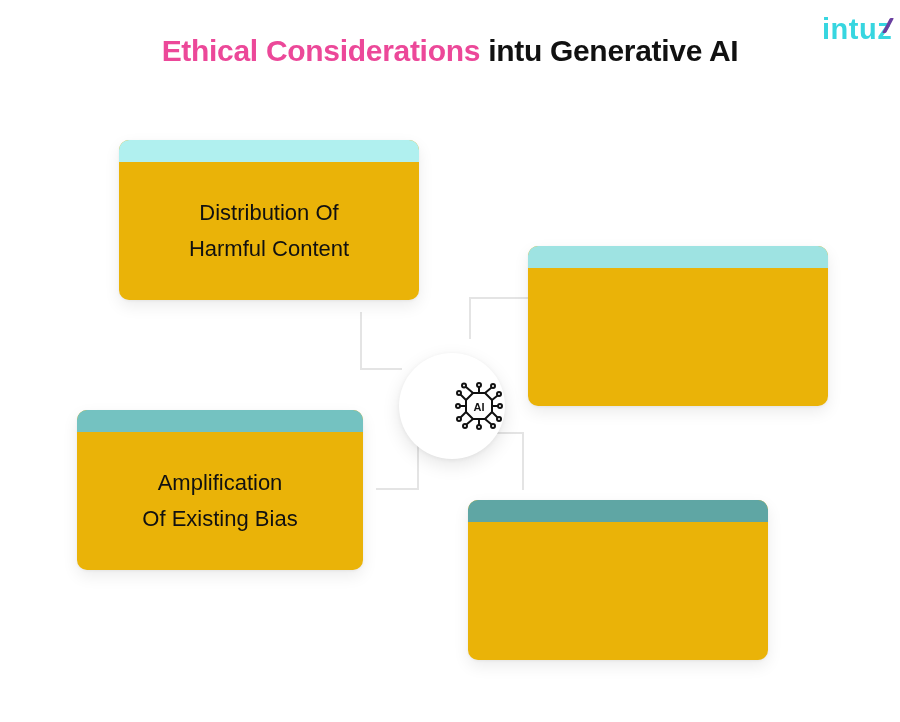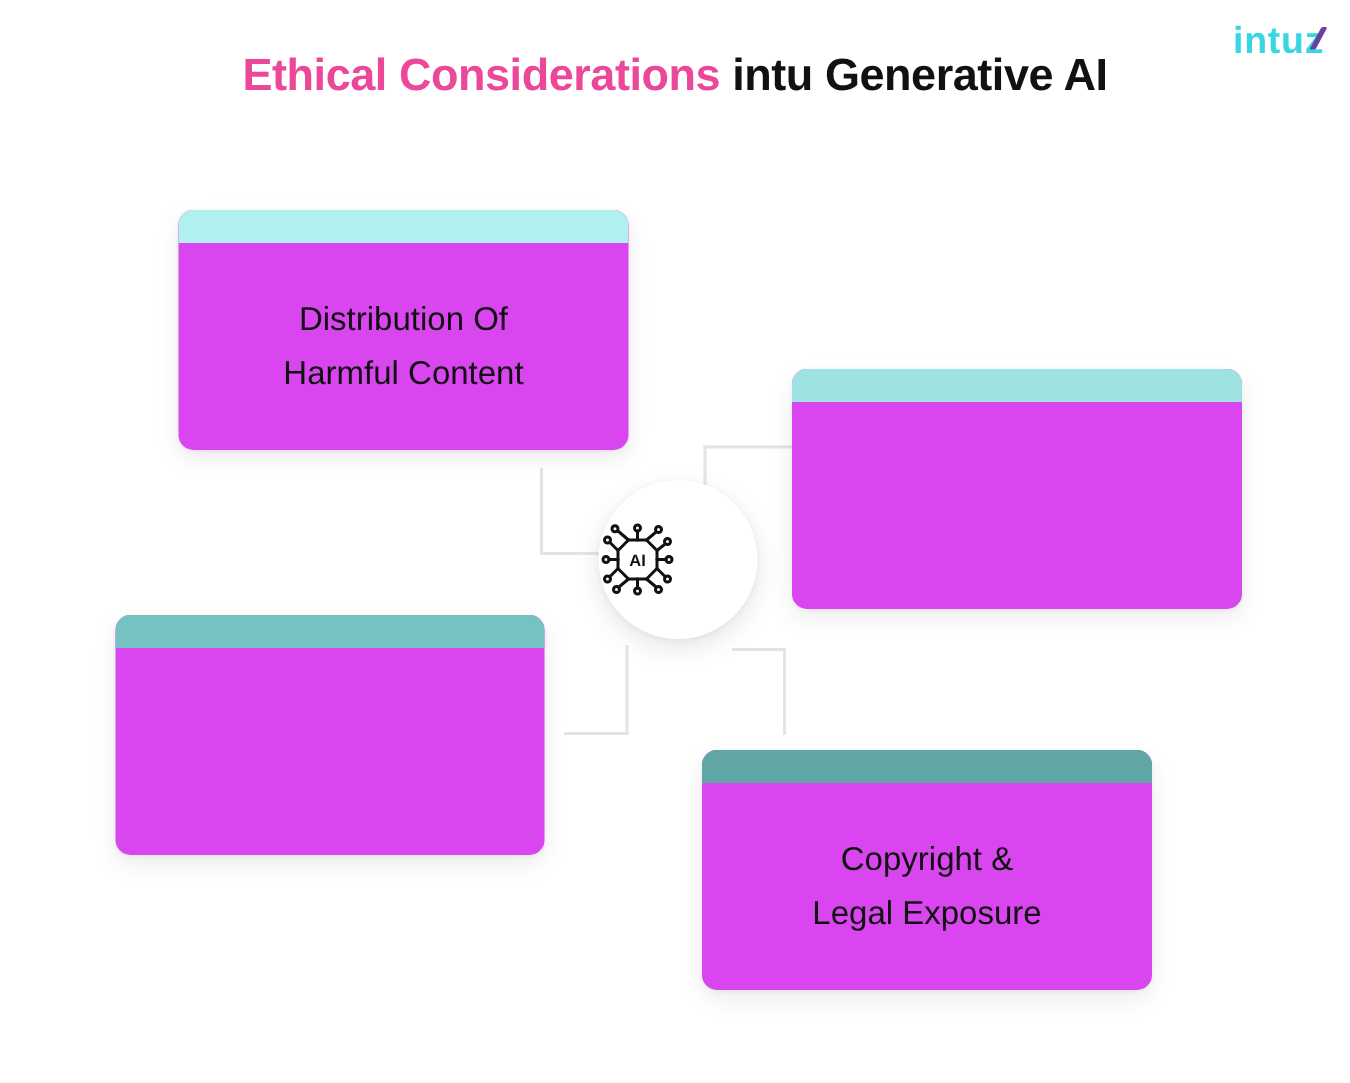"intuz" .logo { font-size: 25px -> 29px }
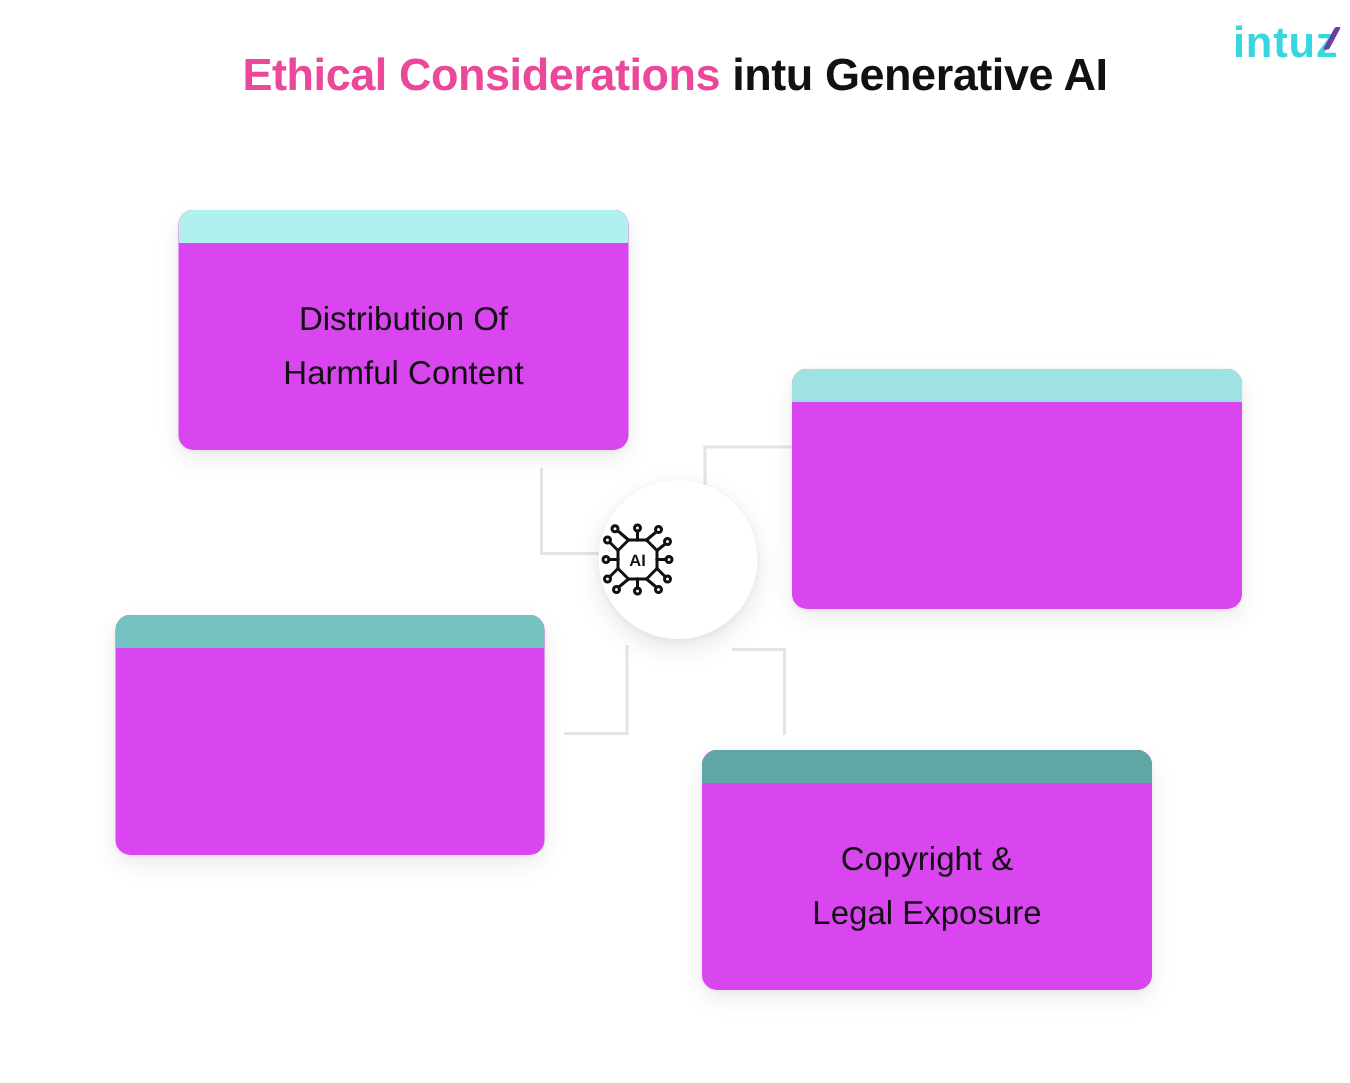"Distribution Of" .card { background: #d946ef -> #eab308 }
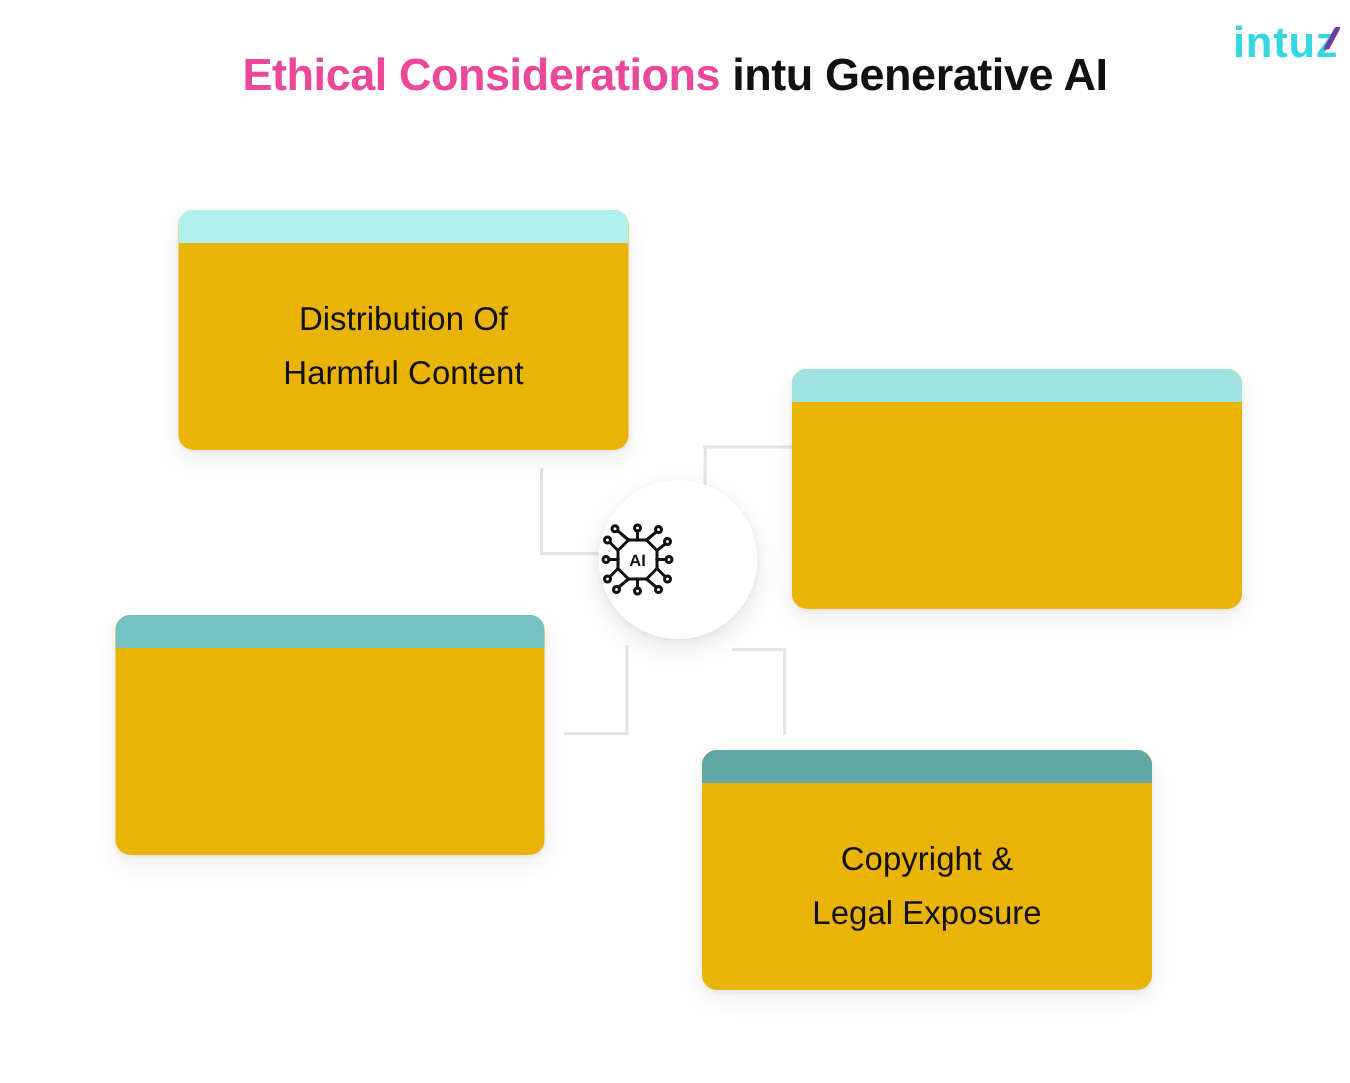"AI" .hub { justify-content: flex-start -> flex-end; top: 320px -> 353px }
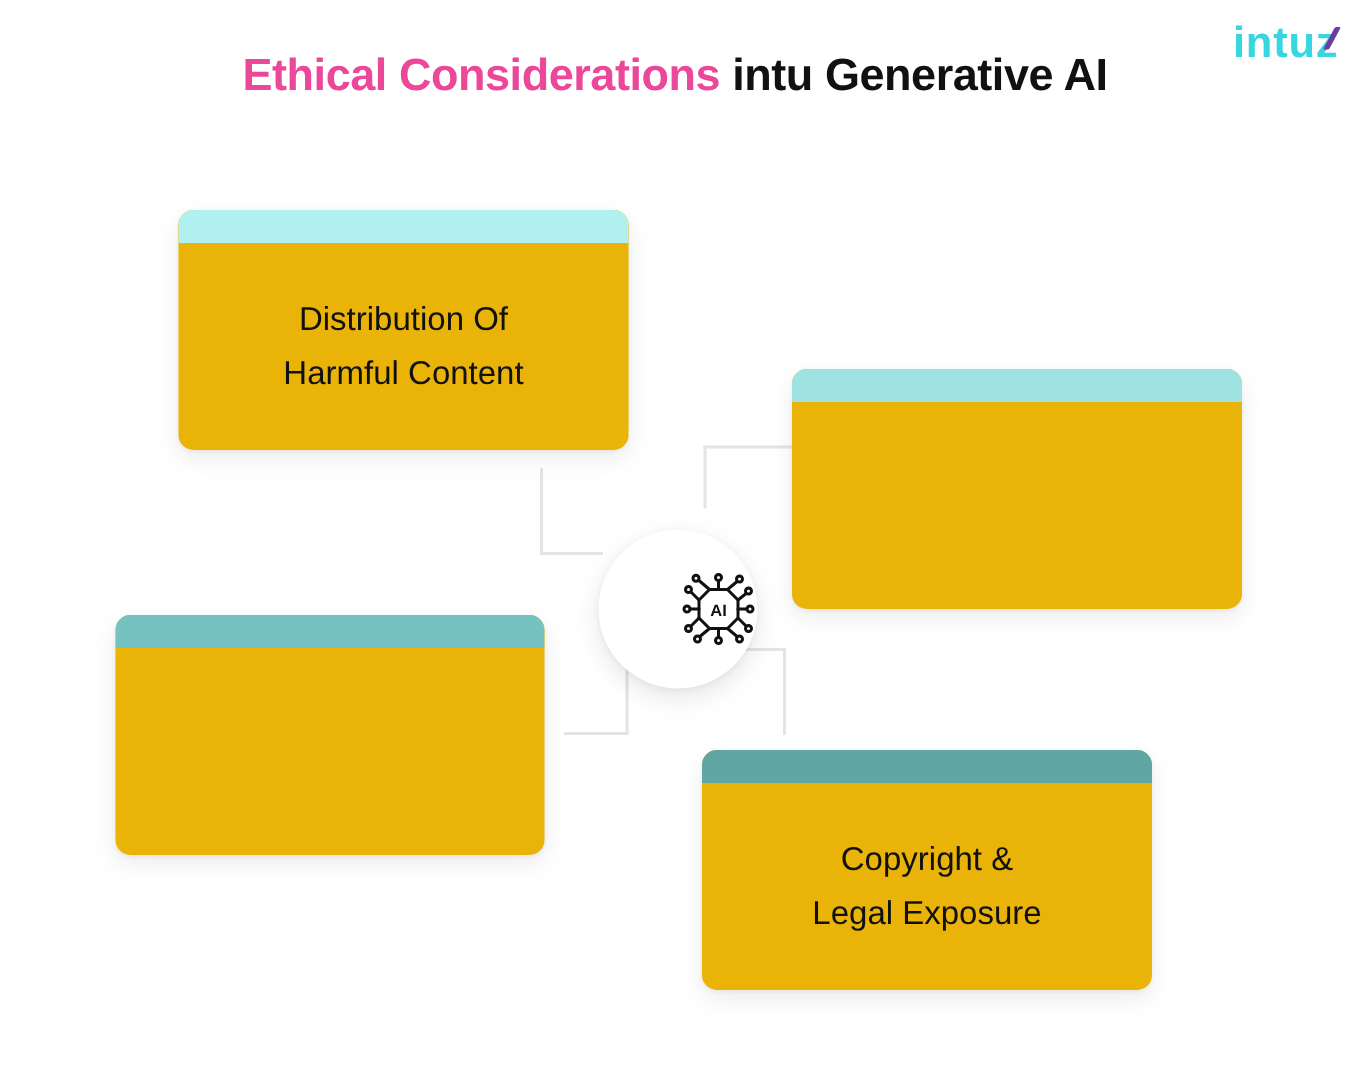"Amplification" div.text { html: none -> <div>Amplification Of Existing Bias</div> }
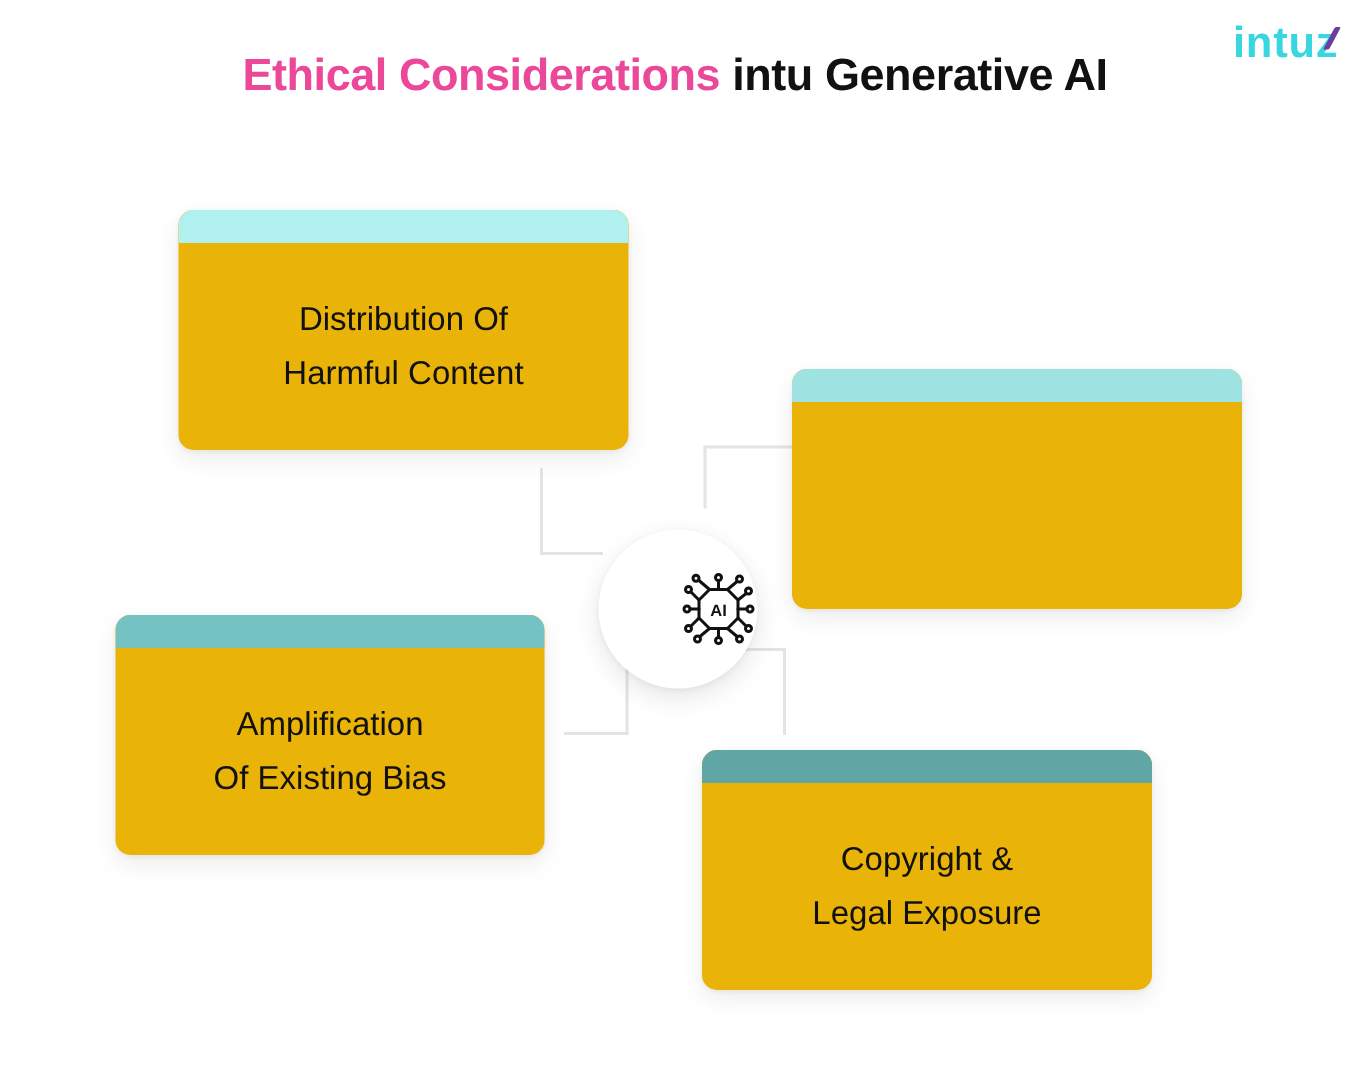"Copyright &" div.text { html: <div>Copyright &amp; Legal Exposure</div> -> none }
